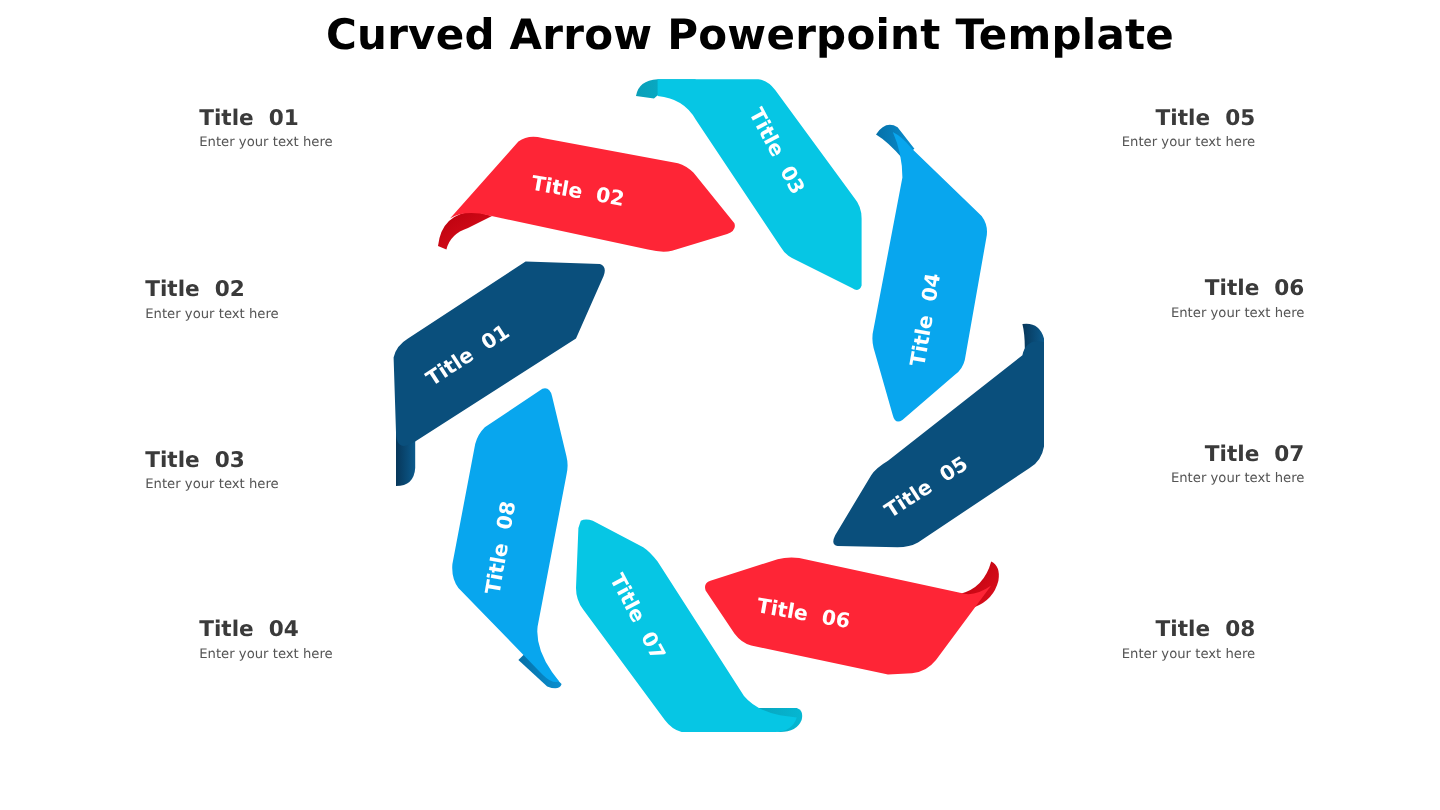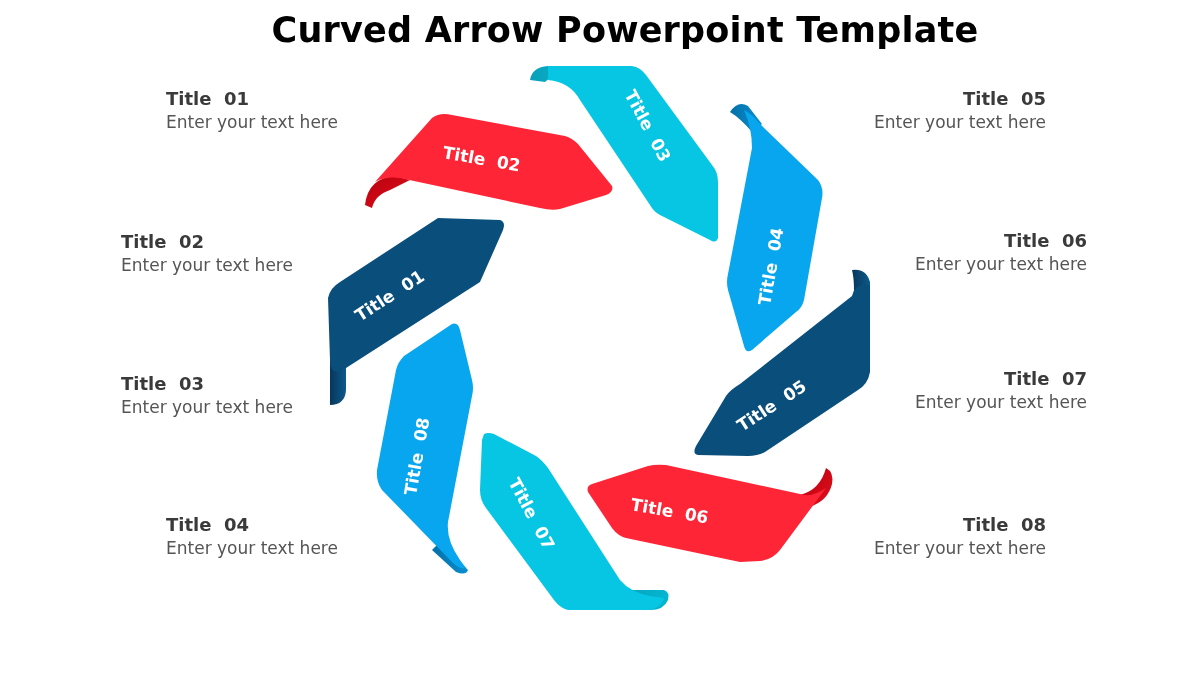"Enter your text here" .side-item .s { font-size: 17px -> 11px }
